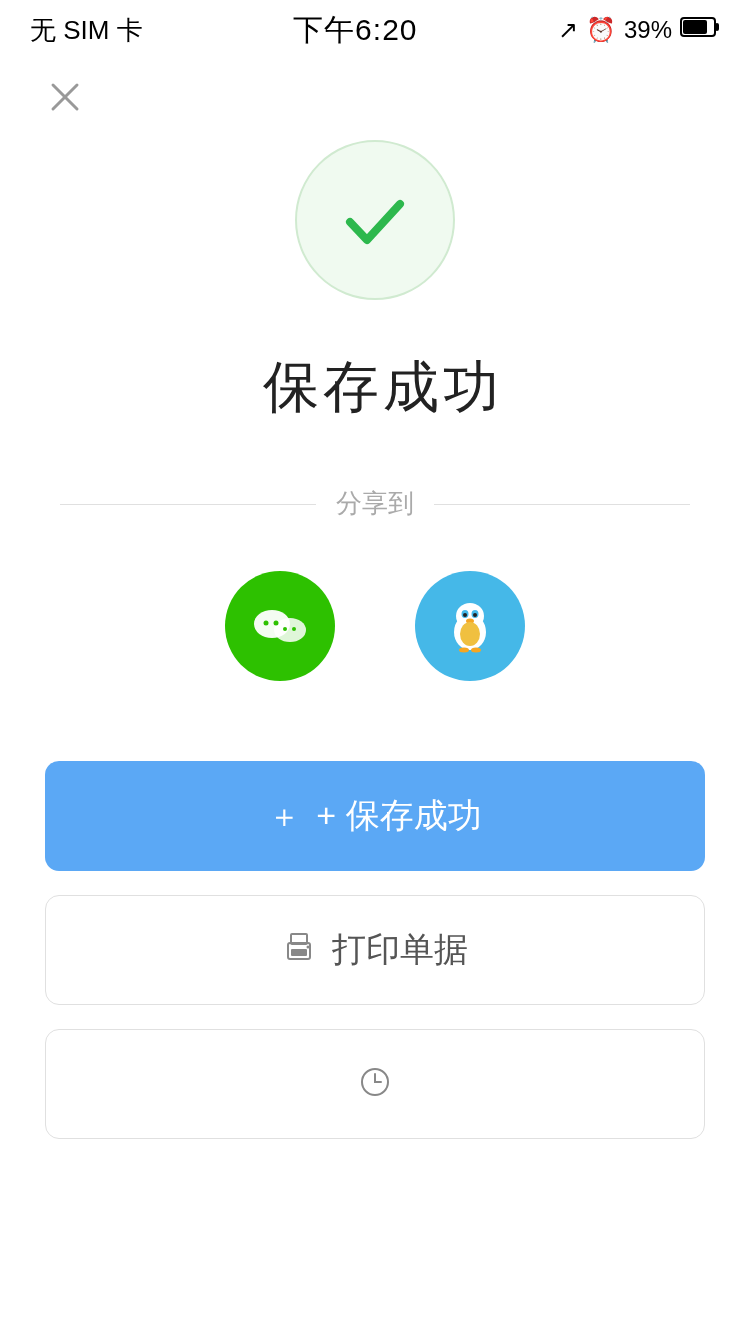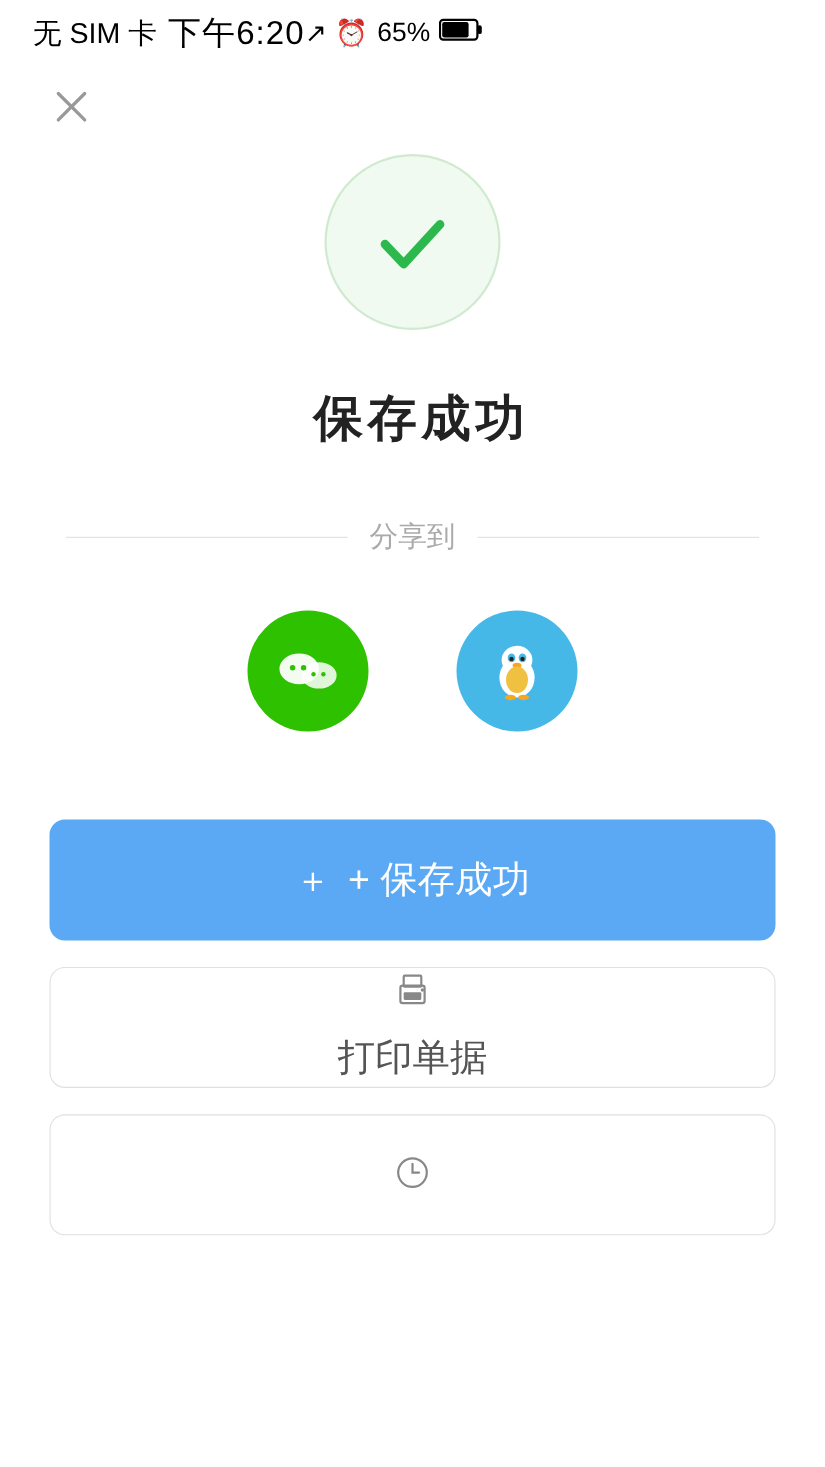"无 SIM 卡" .status-bar { justify-content: none -> space-between }
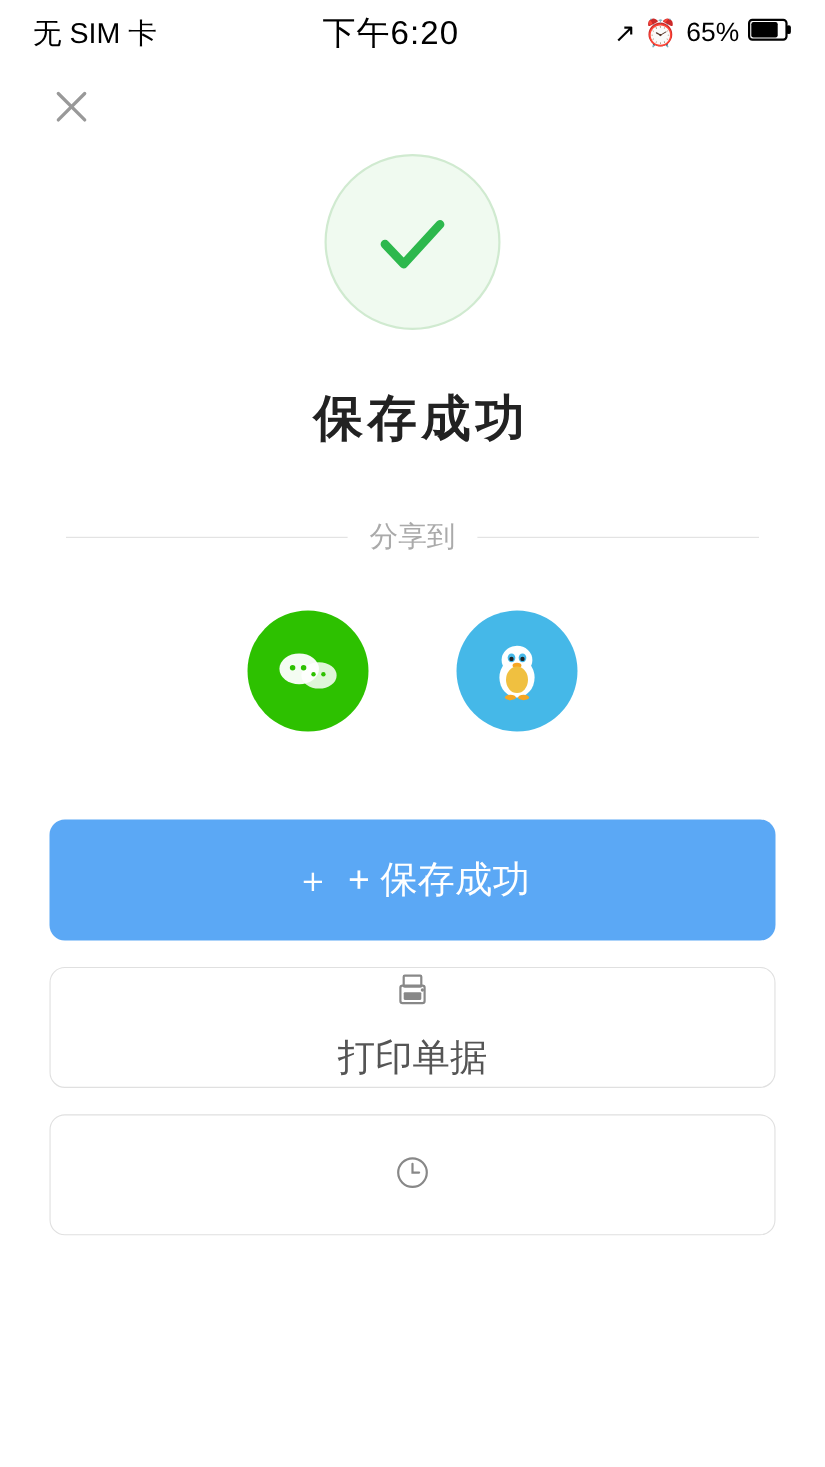"65%" span { text: 65% -> 39% }
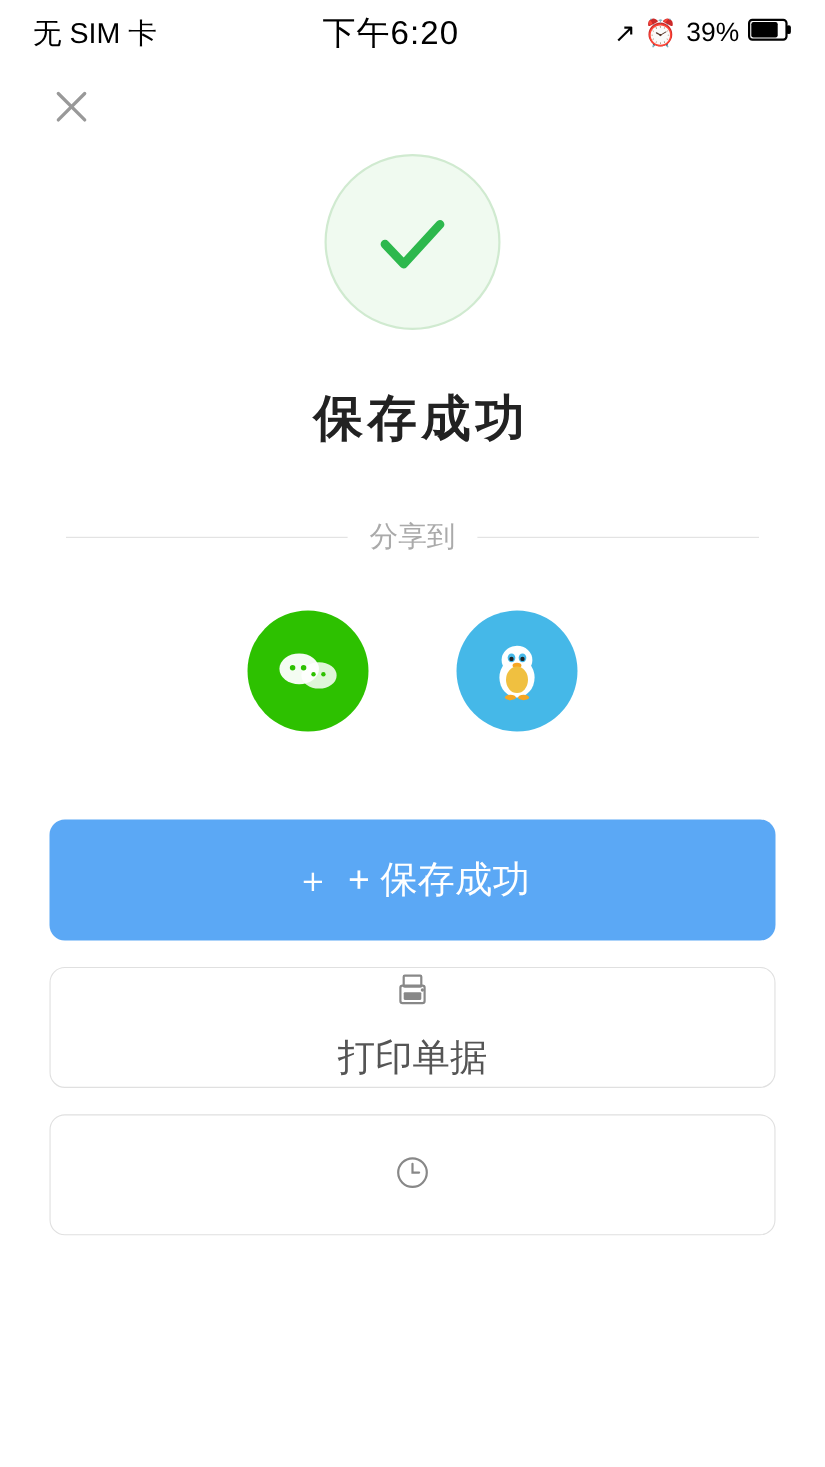"保存成功" .success-title { font-size: 45px -> 56px; font-weight: 700 -> 400 }
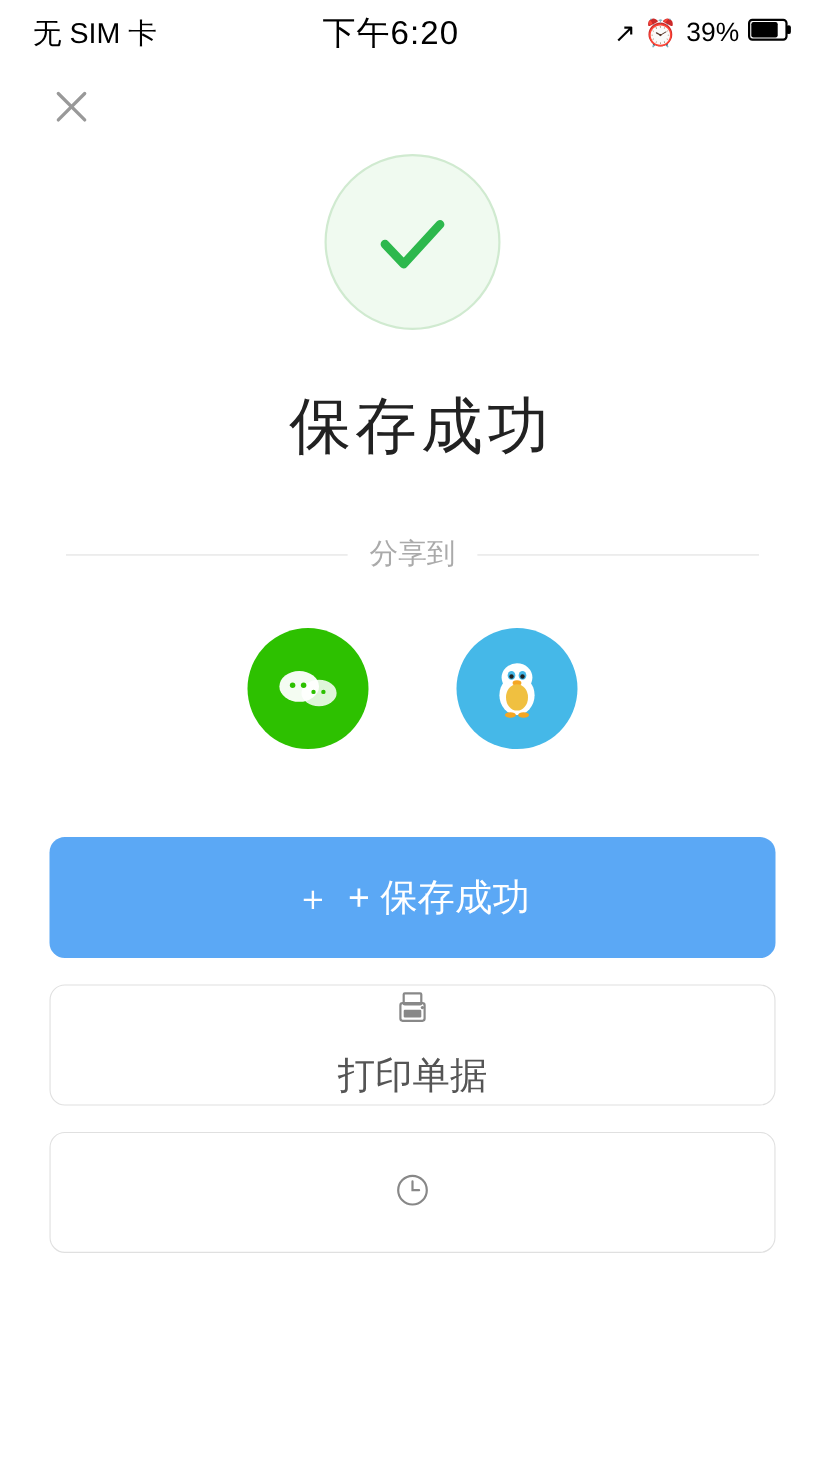"打印单据" .action-btn.secondary { flex-direction: column -> none }
